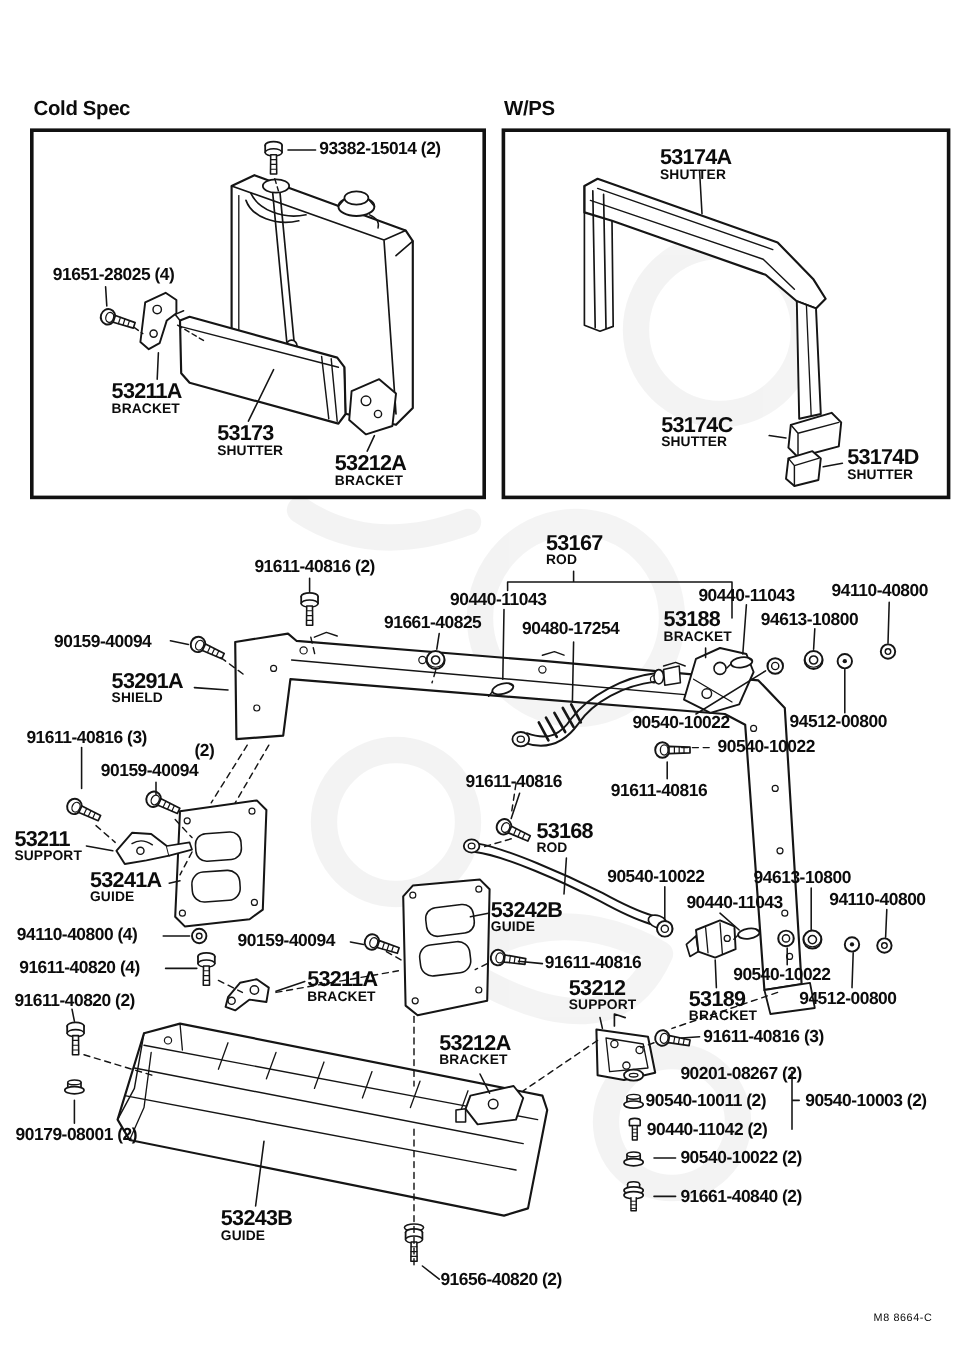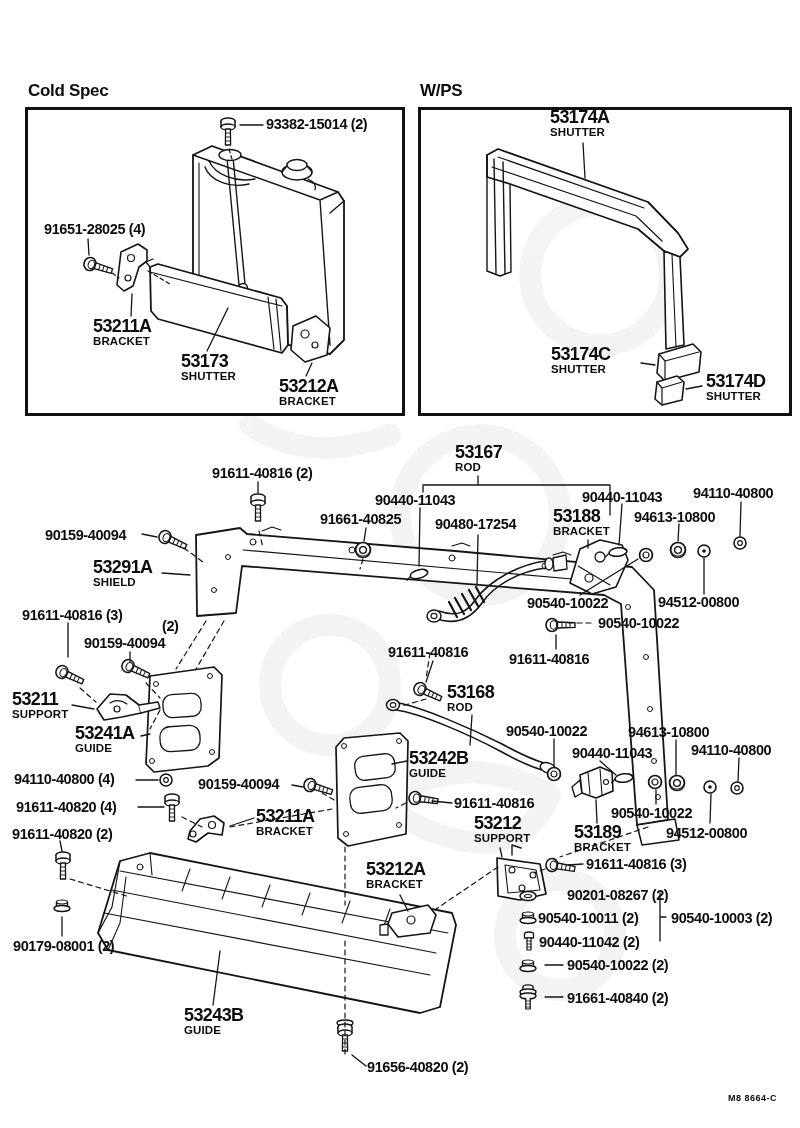"53174A" div.L2 { top: 63px -> 77px }
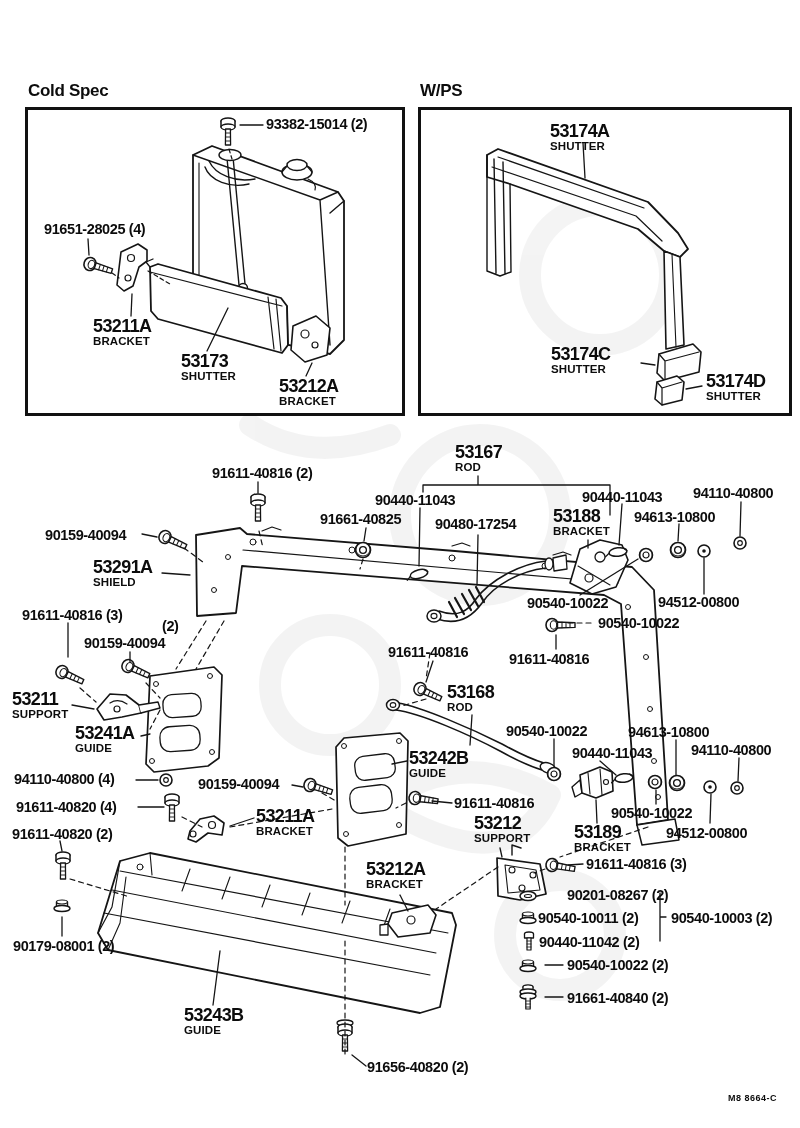"M8 8664-C" .footer { font-weight: bold -> normal }
